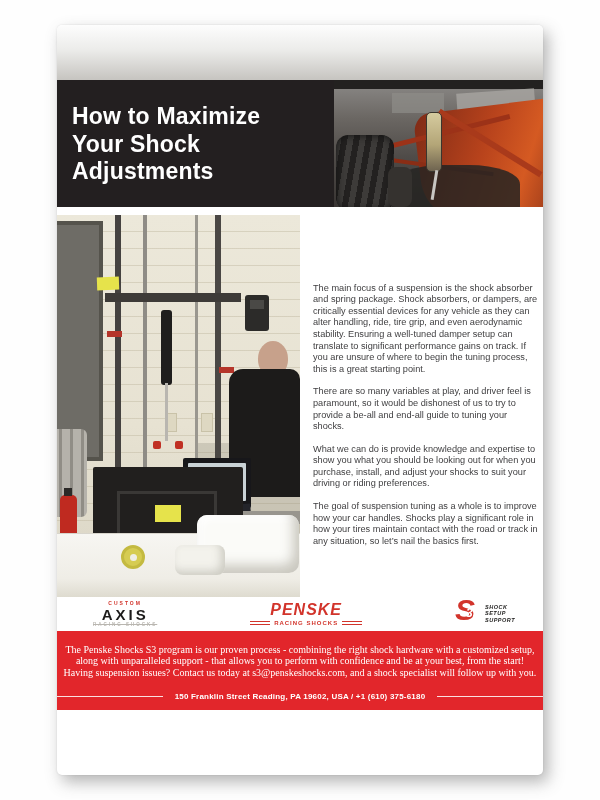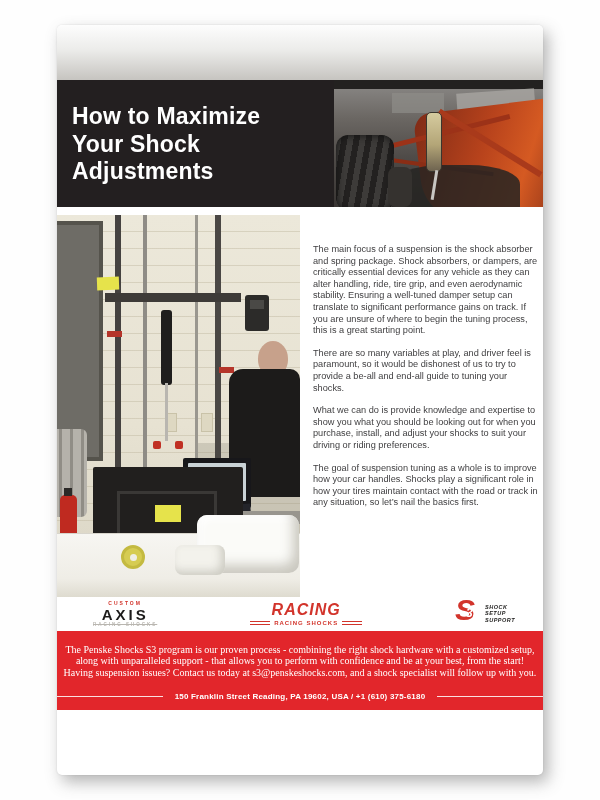"The main focus of a" .content { align-items: none -> center }
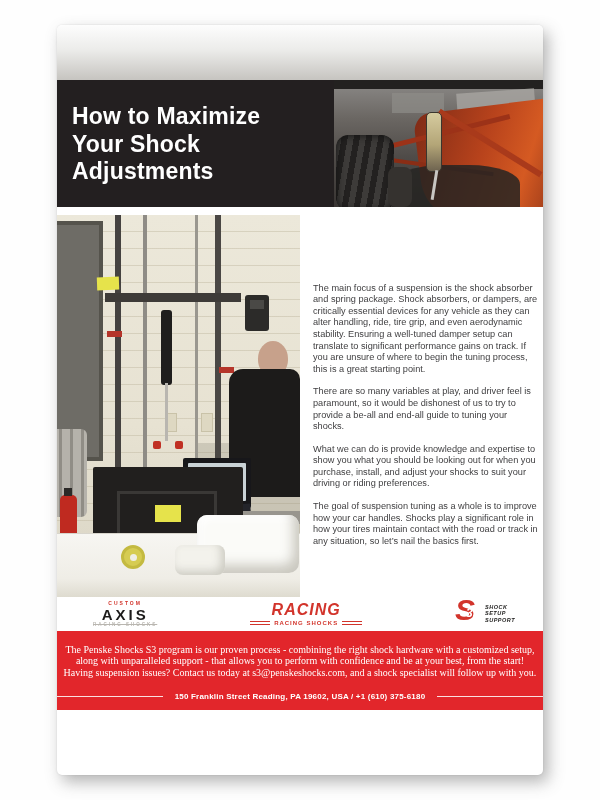"RACING" span.penske-main { text: RACING -> PENSKE }
